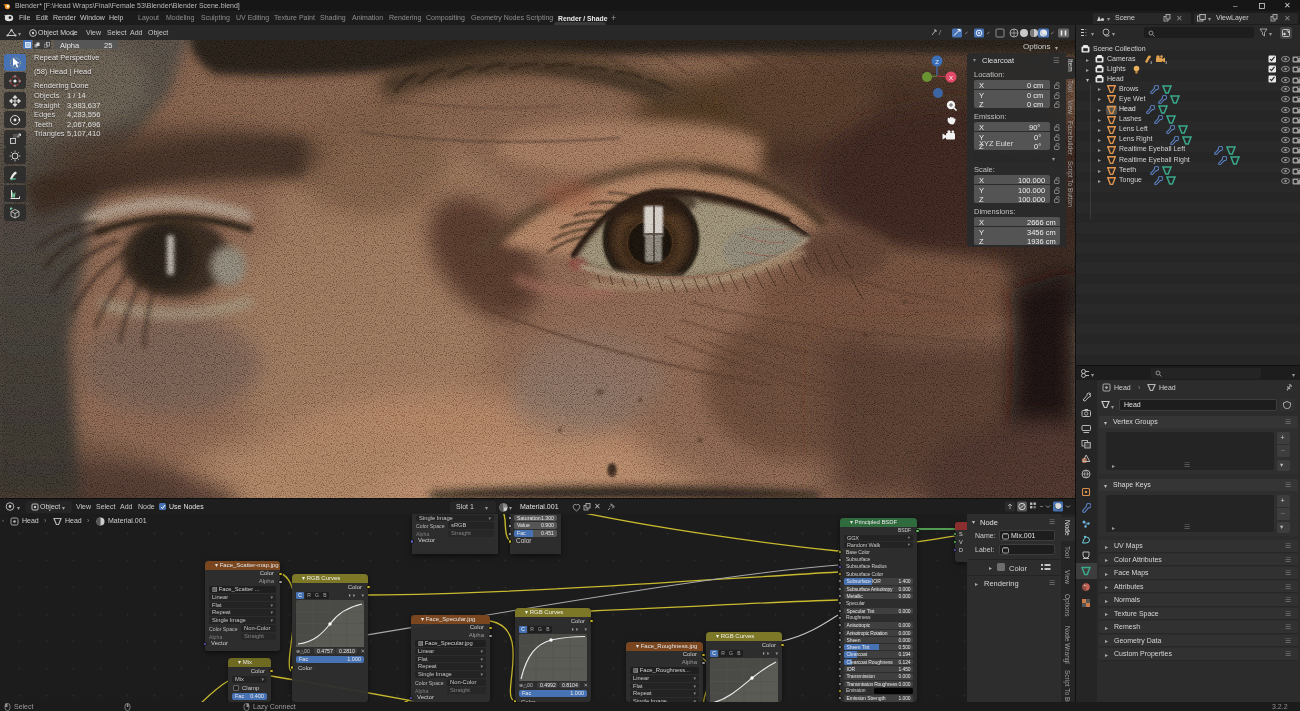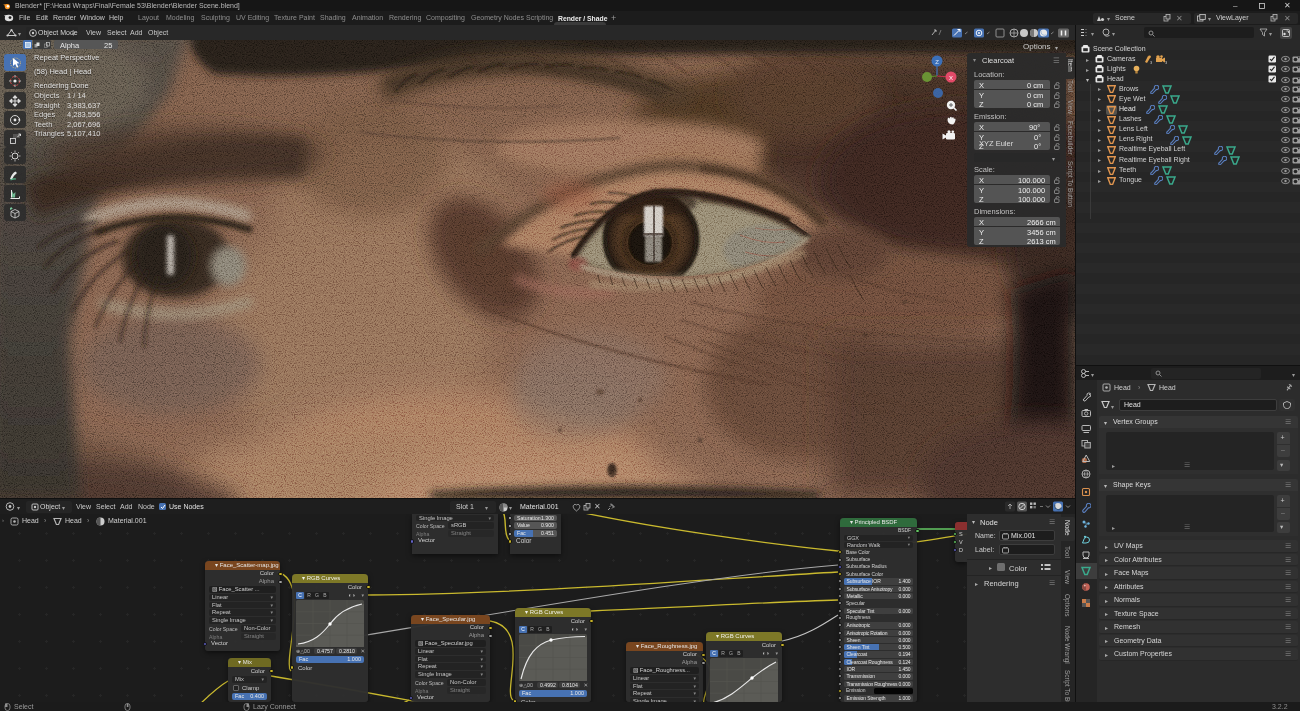"2613 cm" div.t { text: 2613 -> 1936 }
